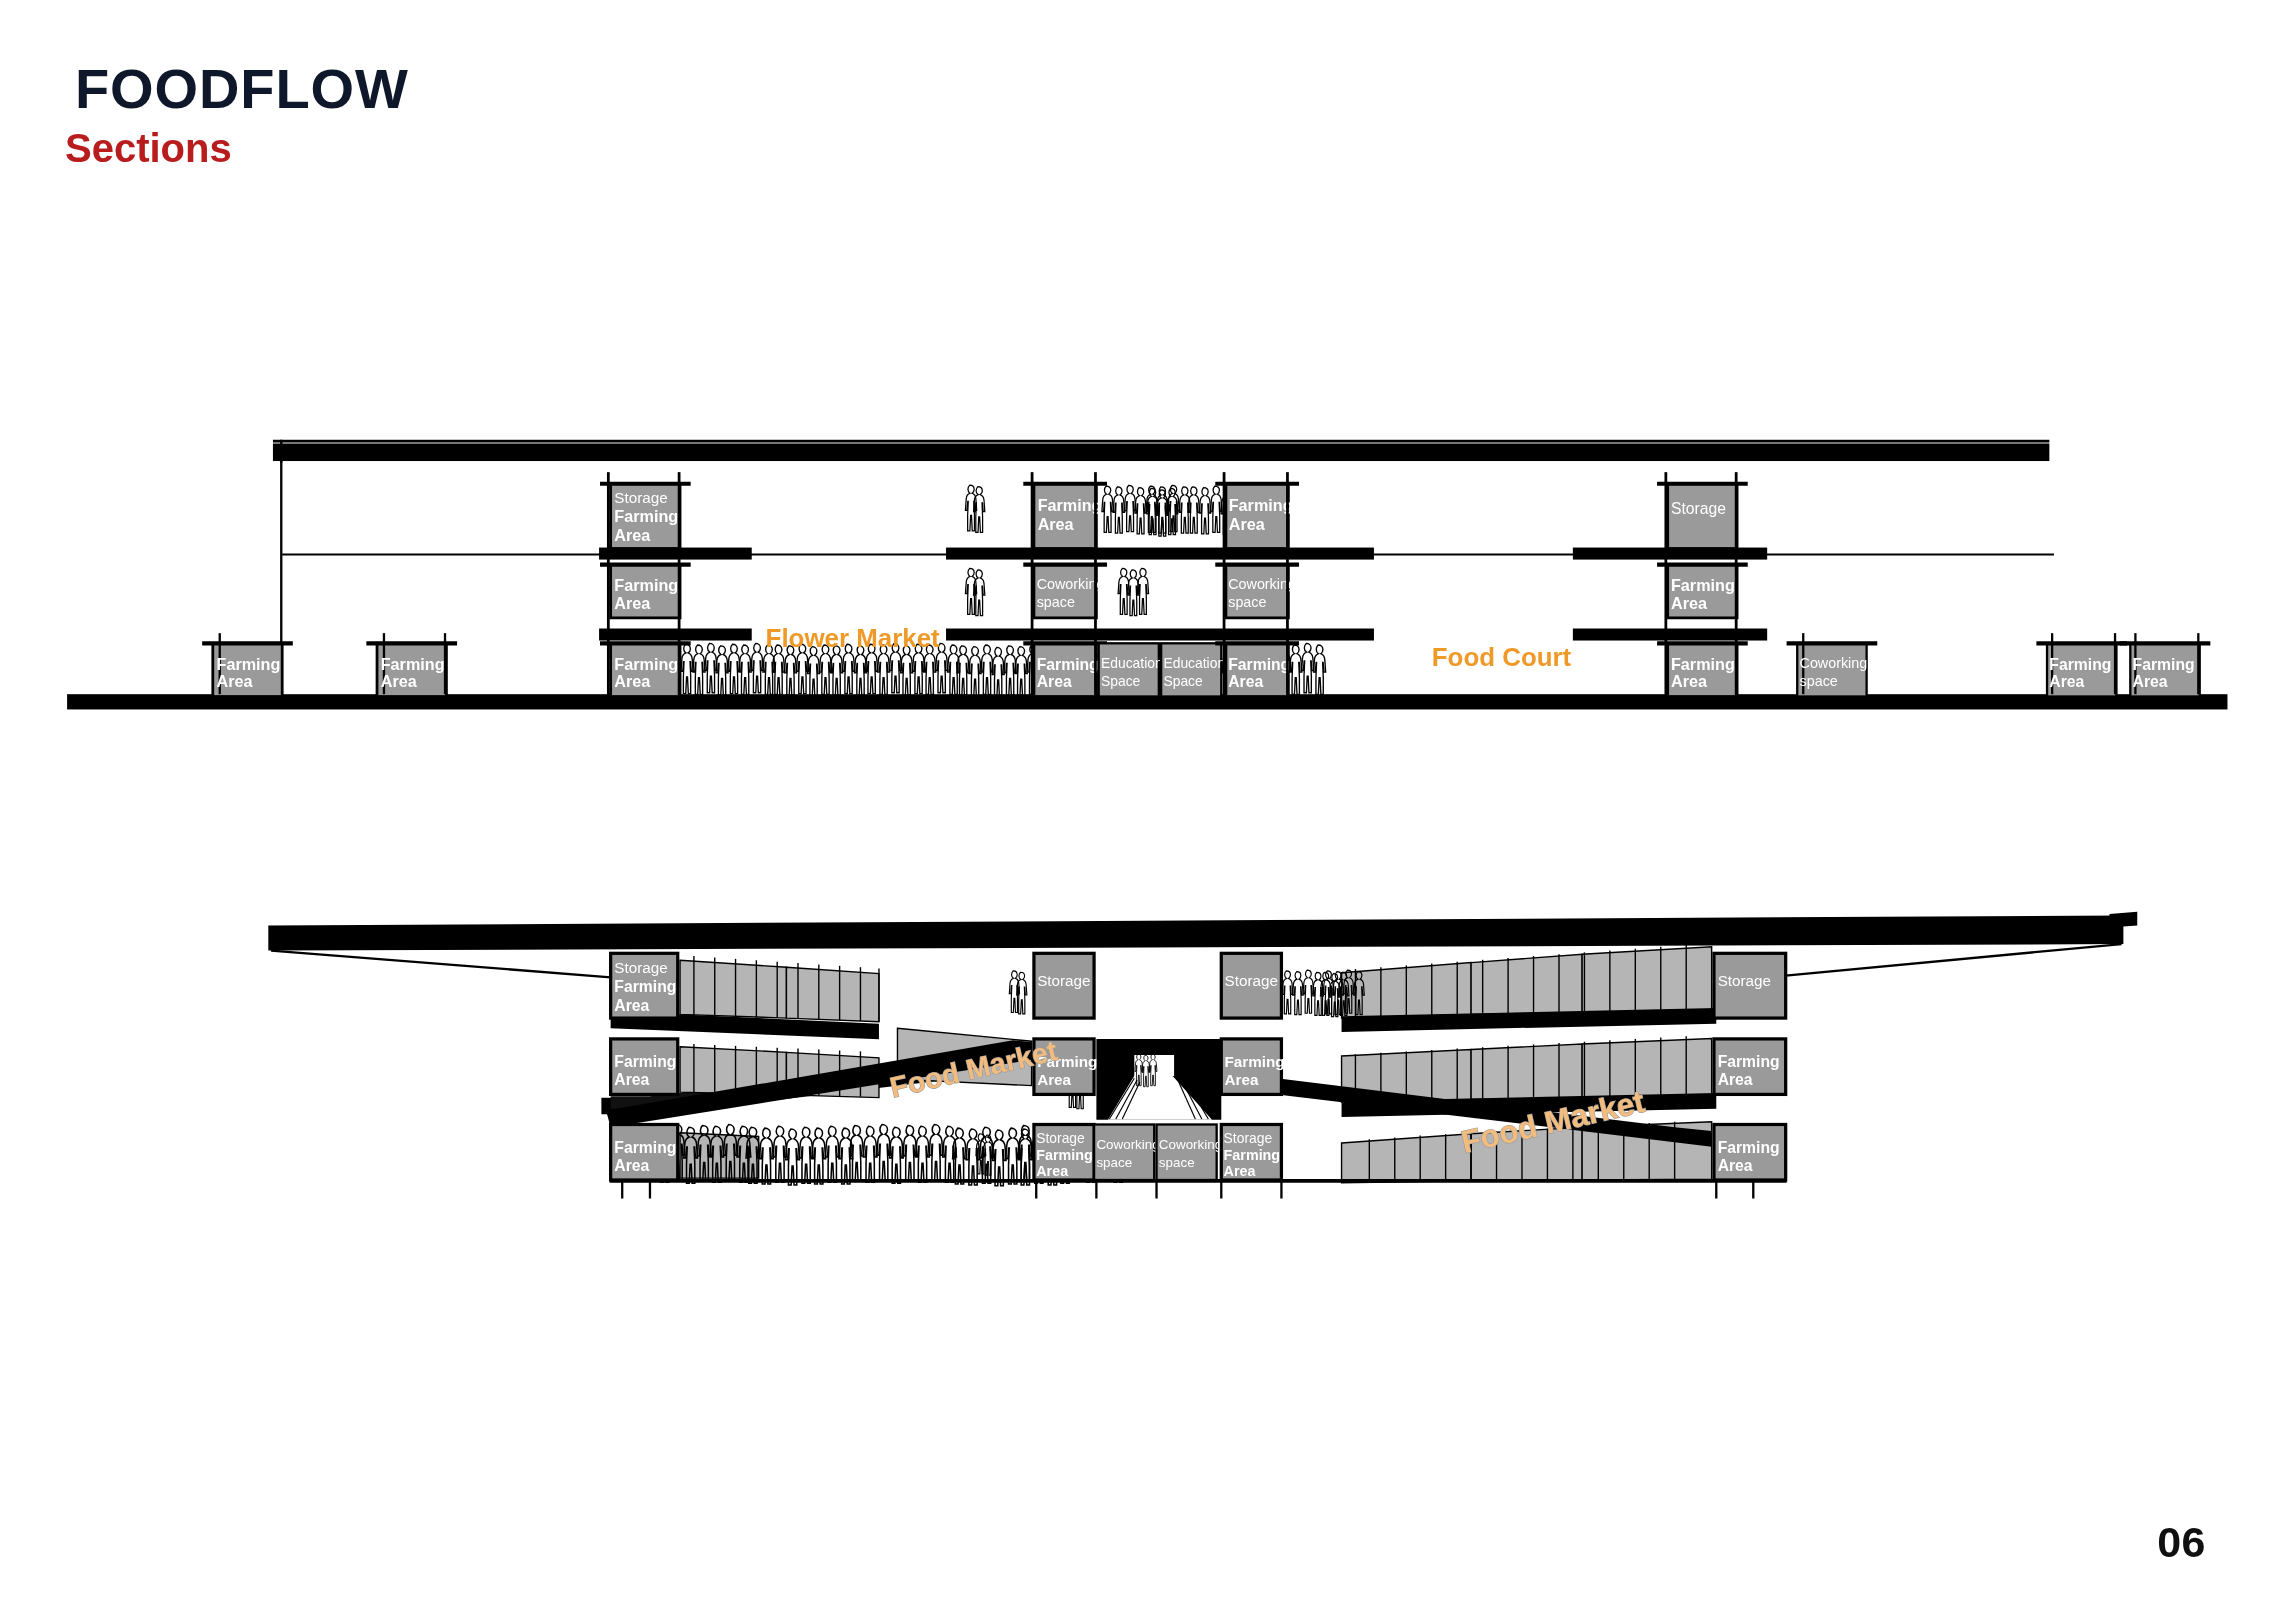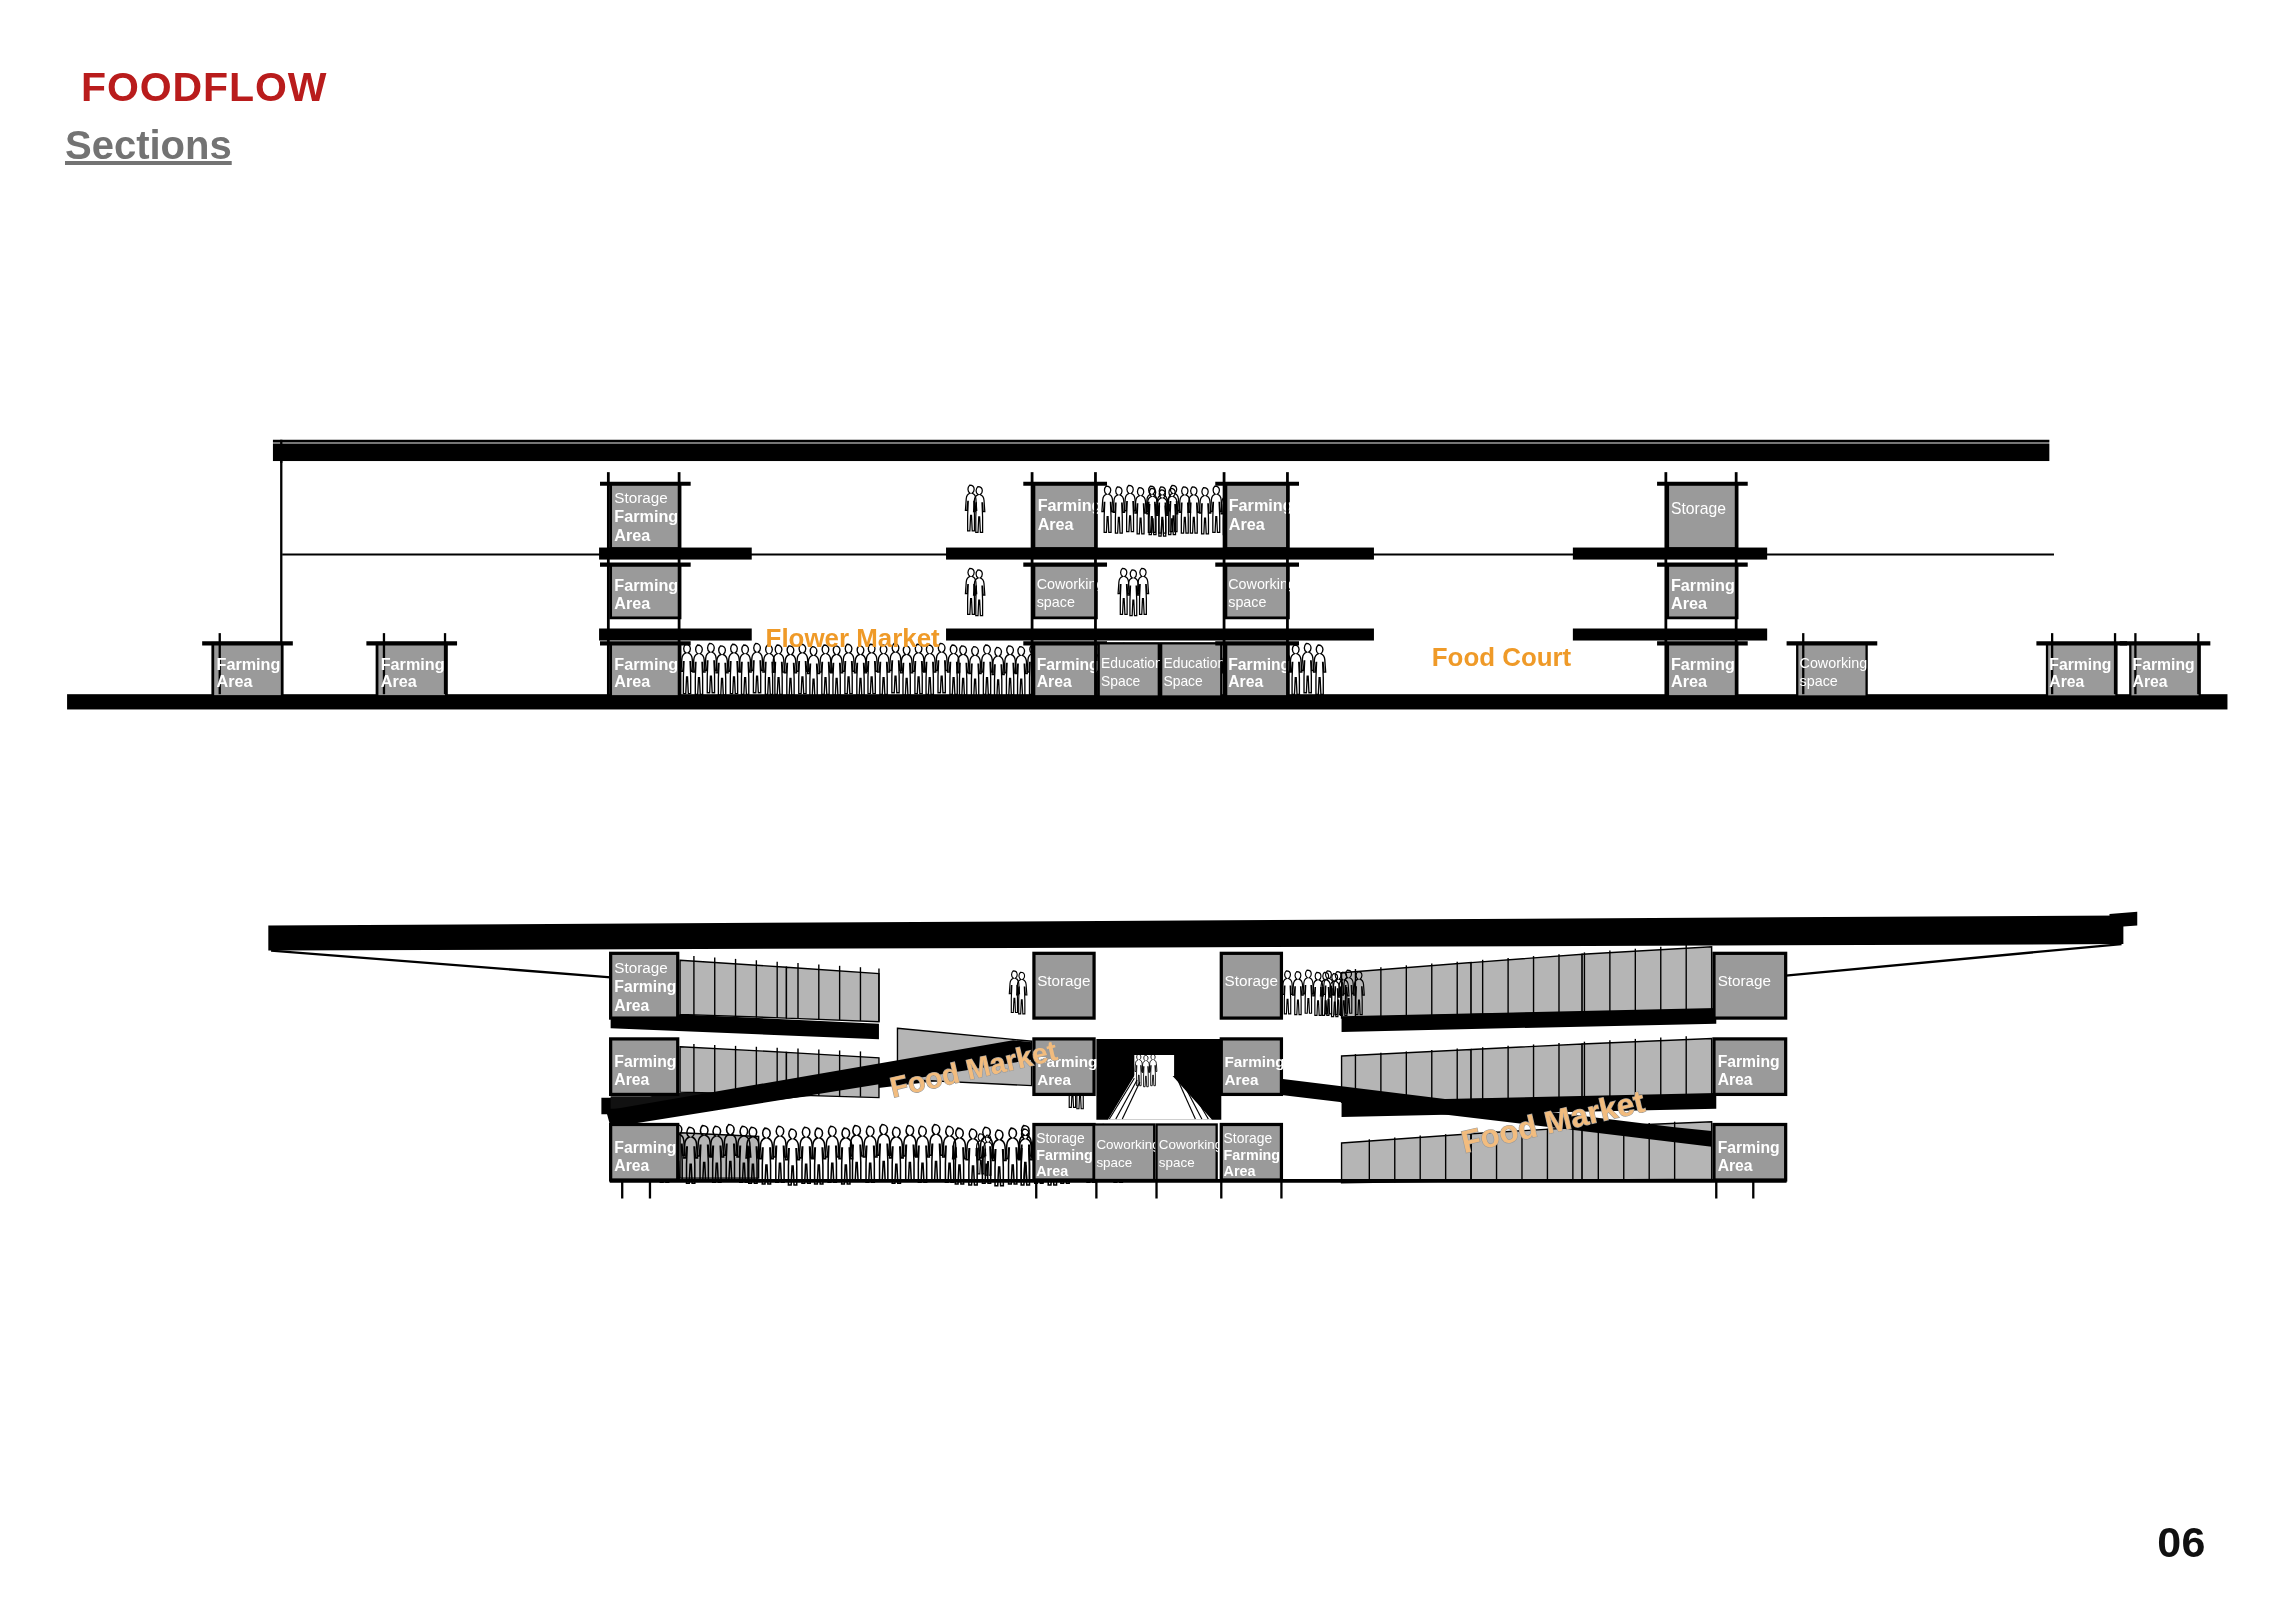"FOODFLOW" #board-title { color: #b91c1c -> #0f172a; font-size: 41px -> 56px; margin: 16px -> 10px }
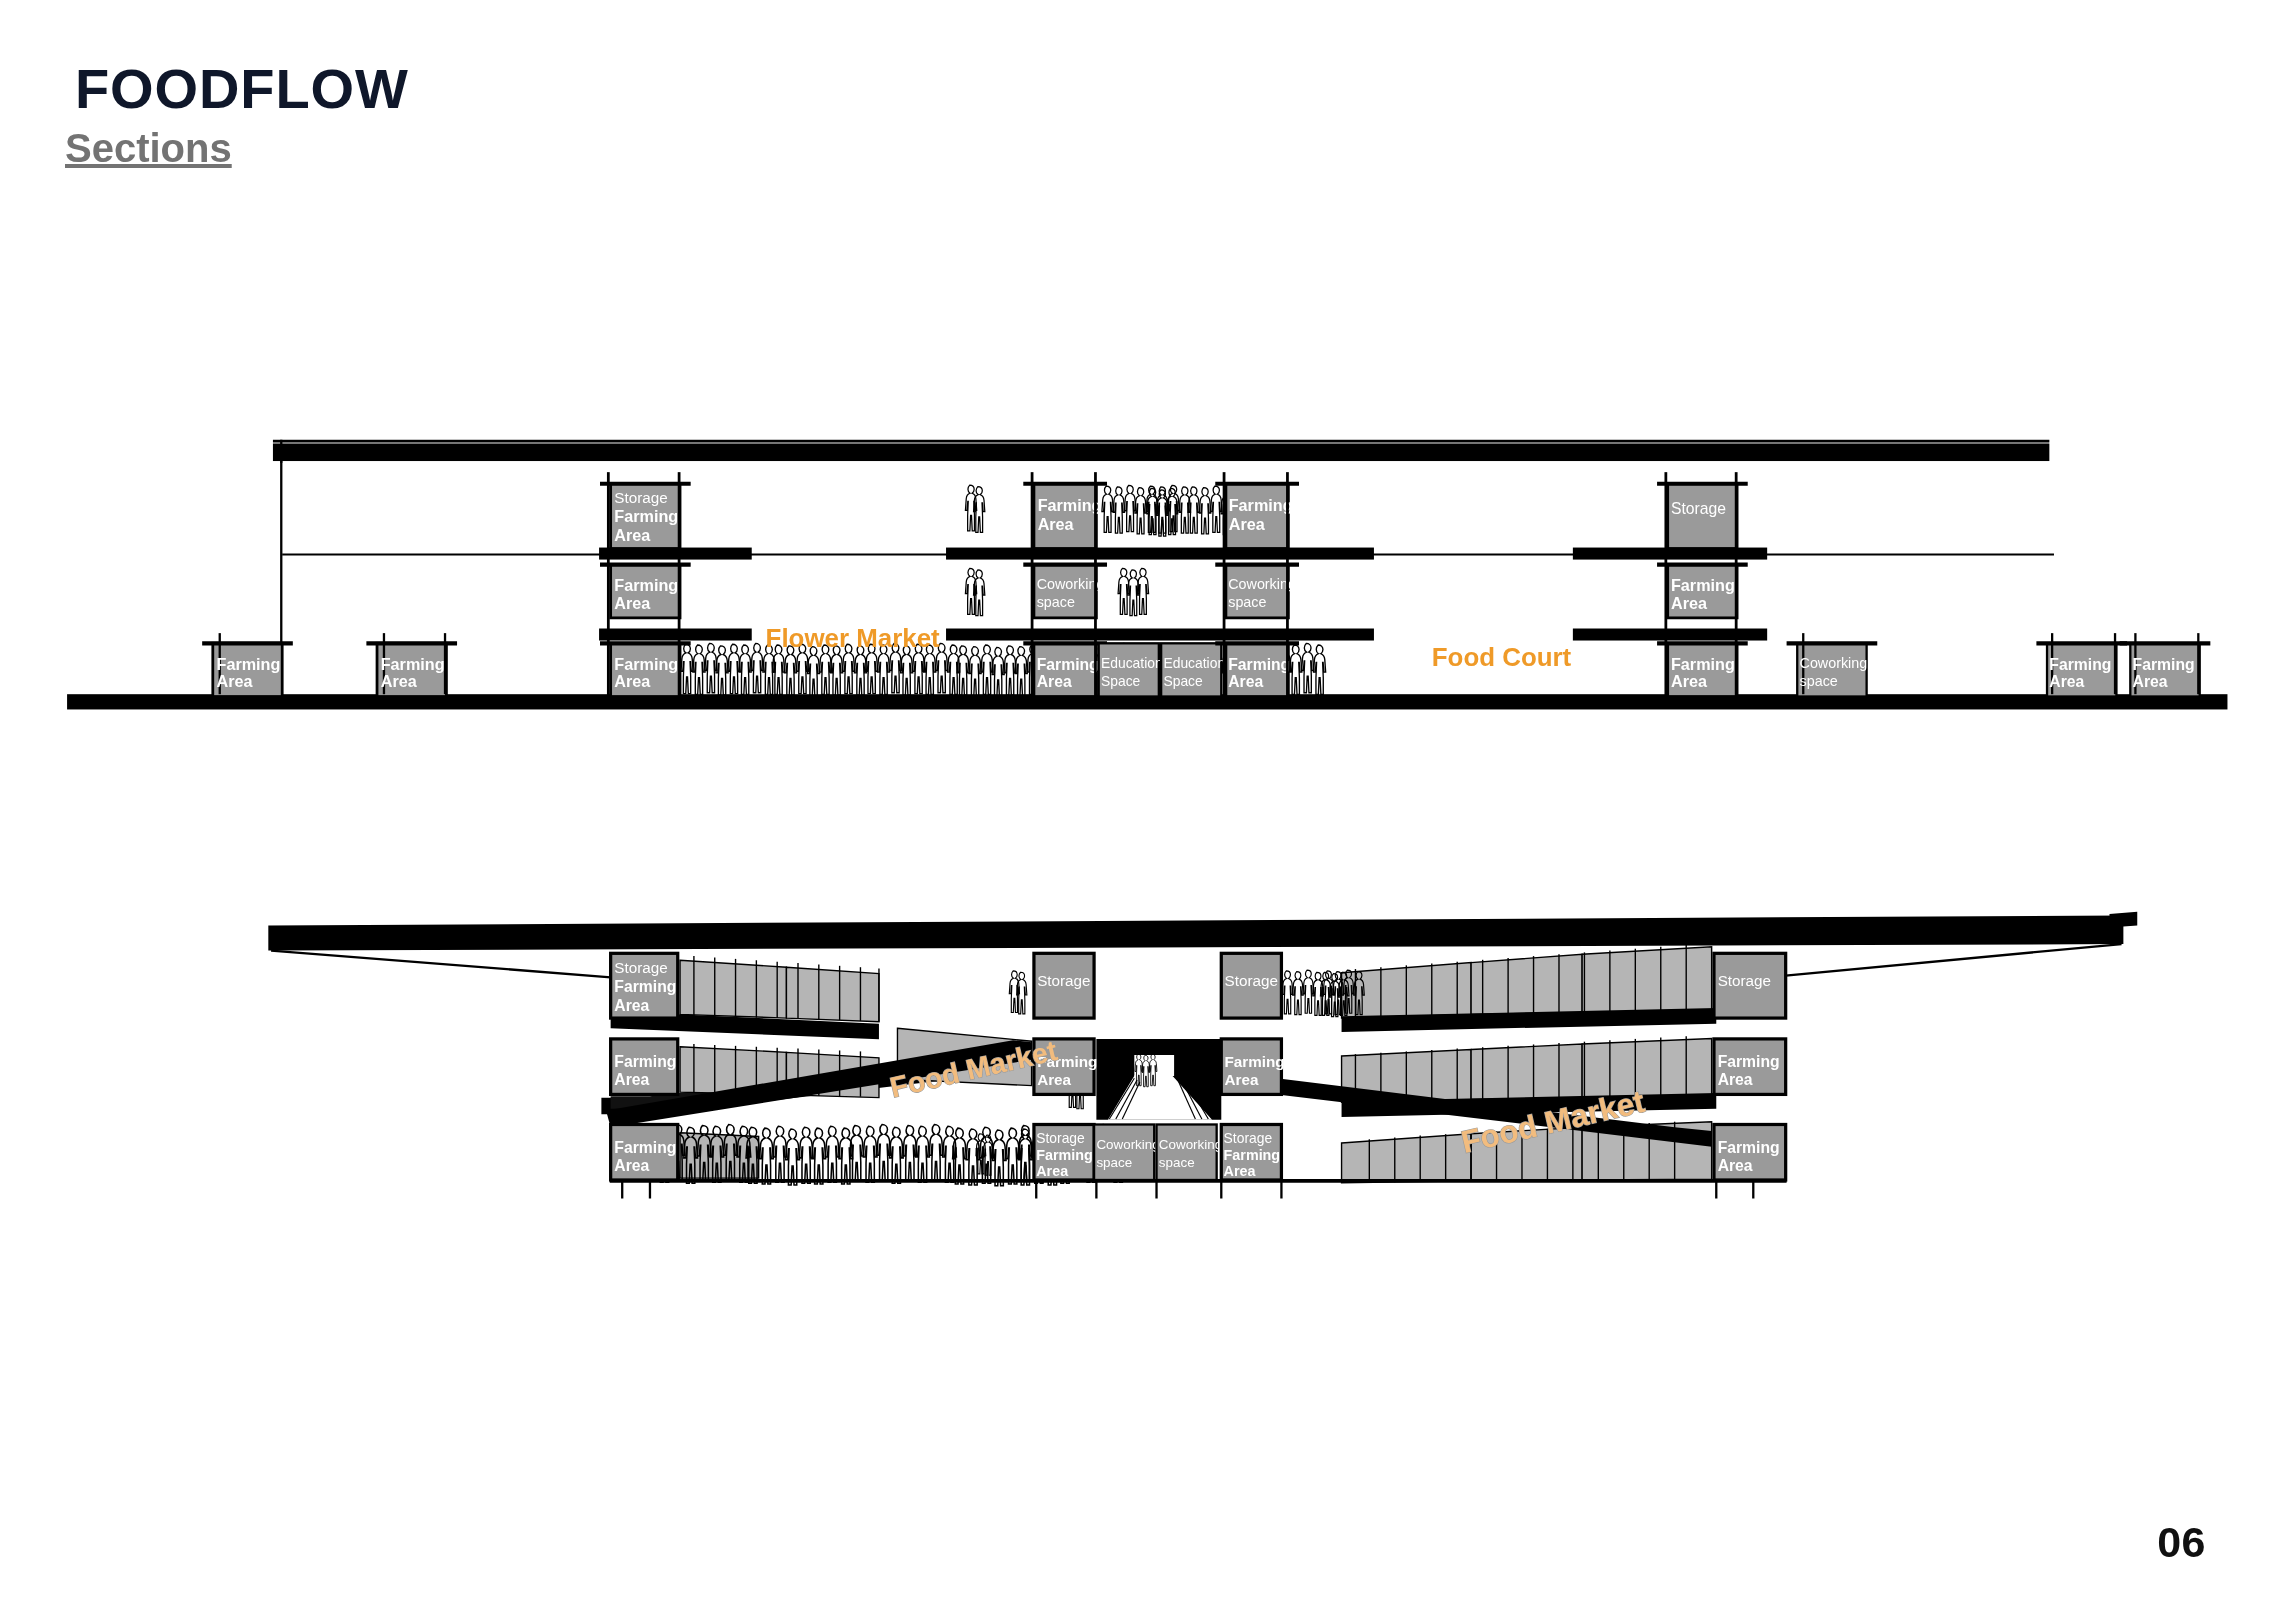"Sections" #board-subtitle { color: #737373 -> #b91c1c; text-decoration: underline -> none }
